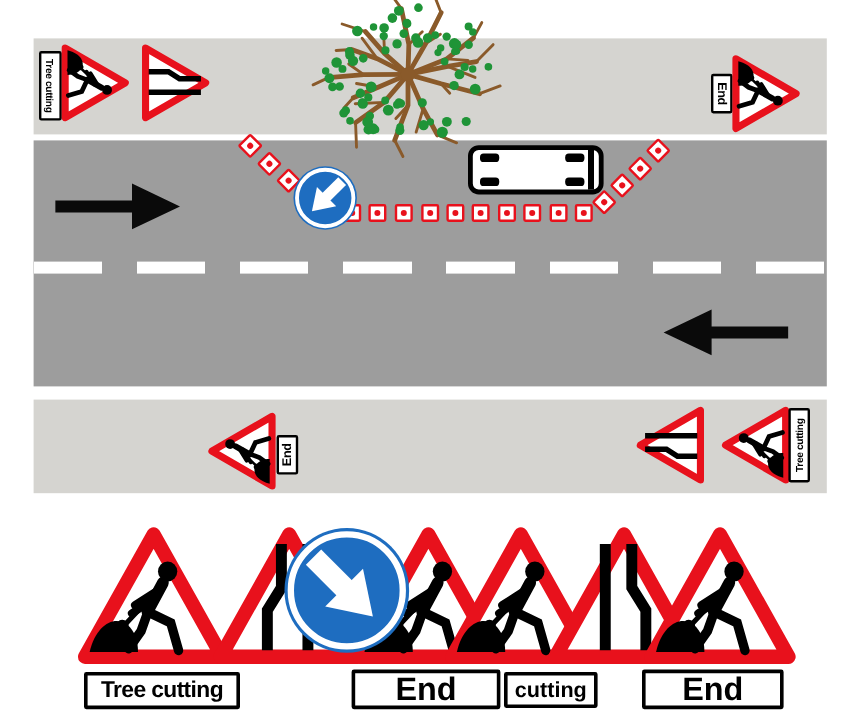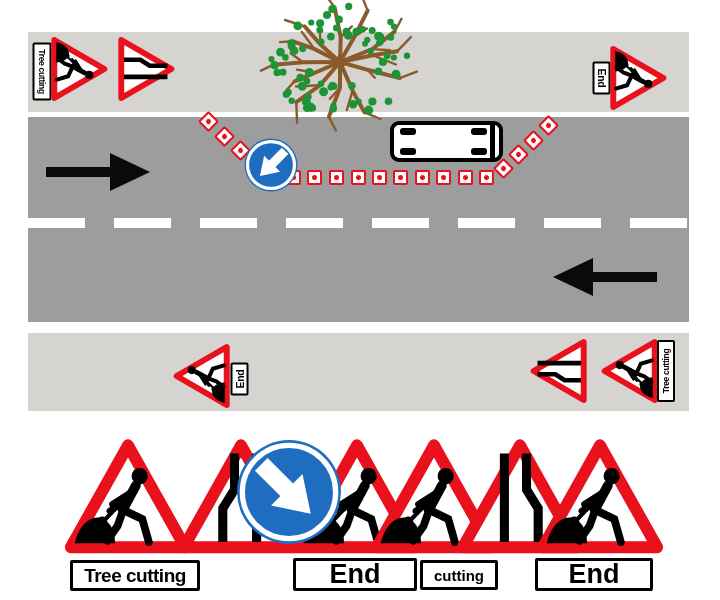"cutting" div.plate { font-size: 15px -> 18px }
